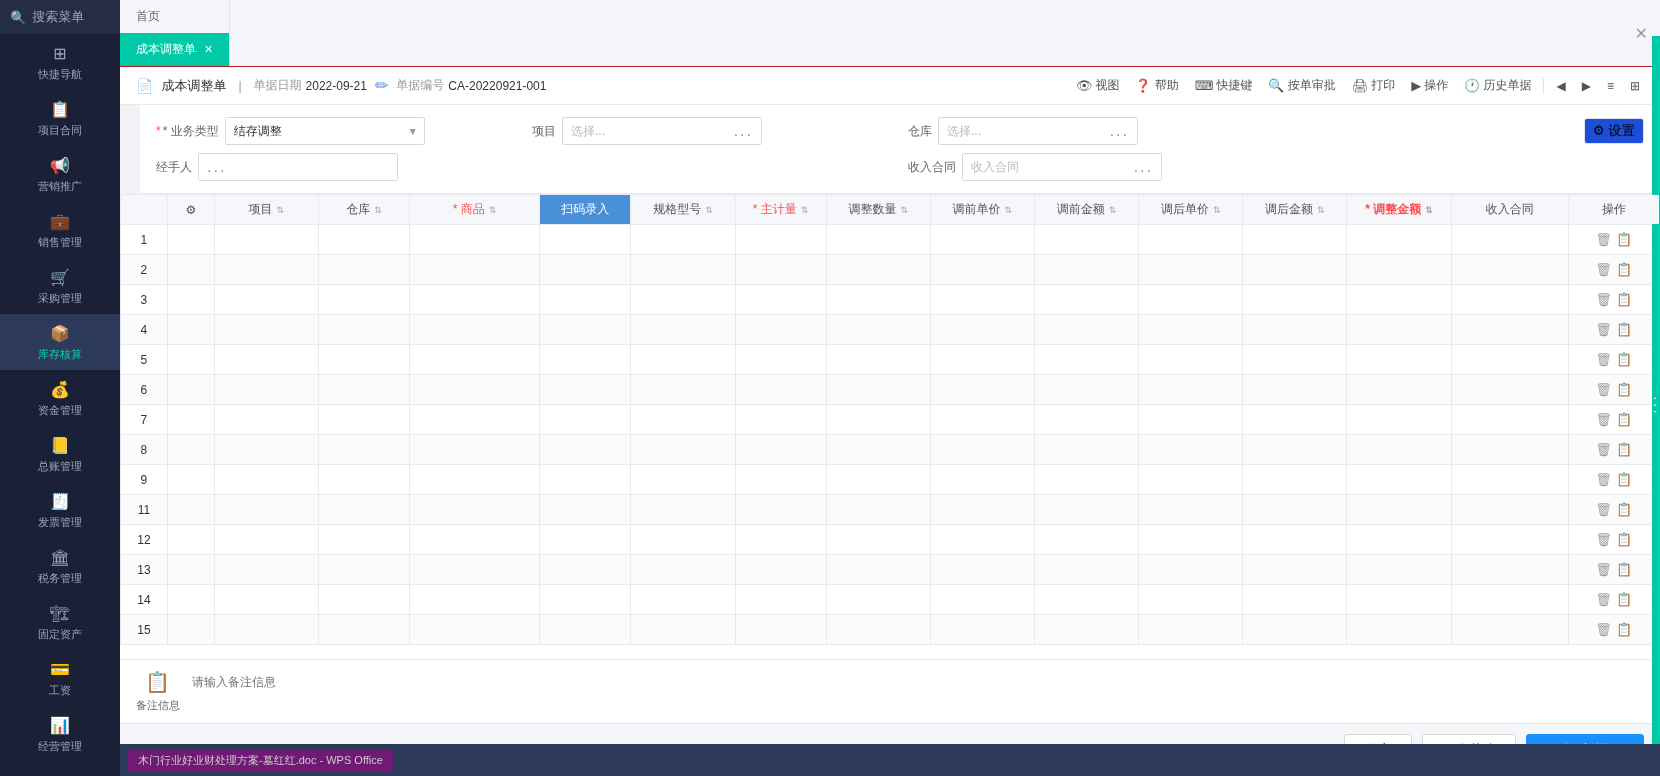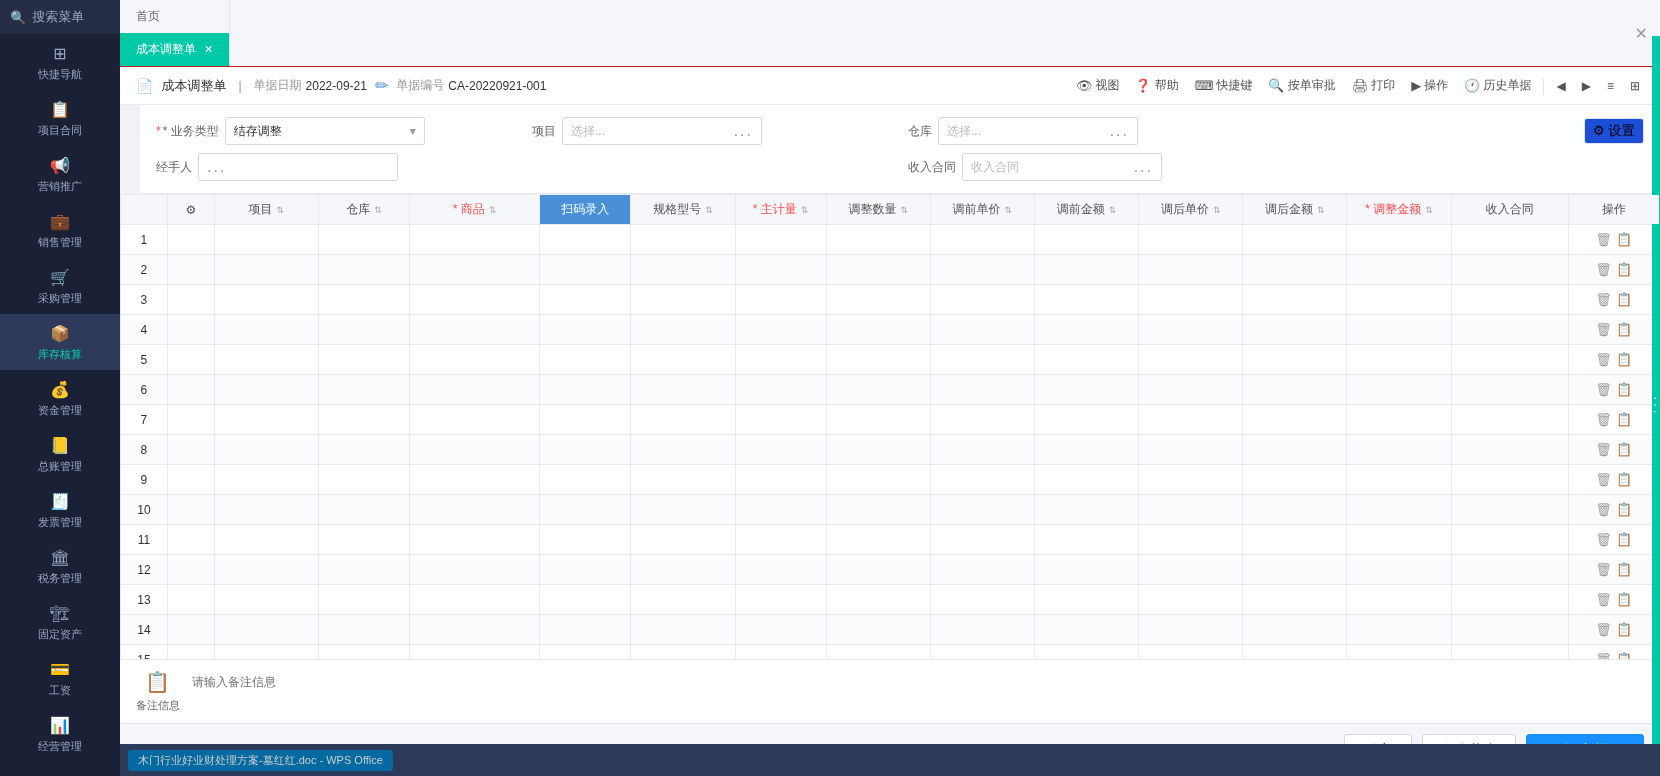"* 调整金额" th.th-adj-amt { font-weight: none -> bold }
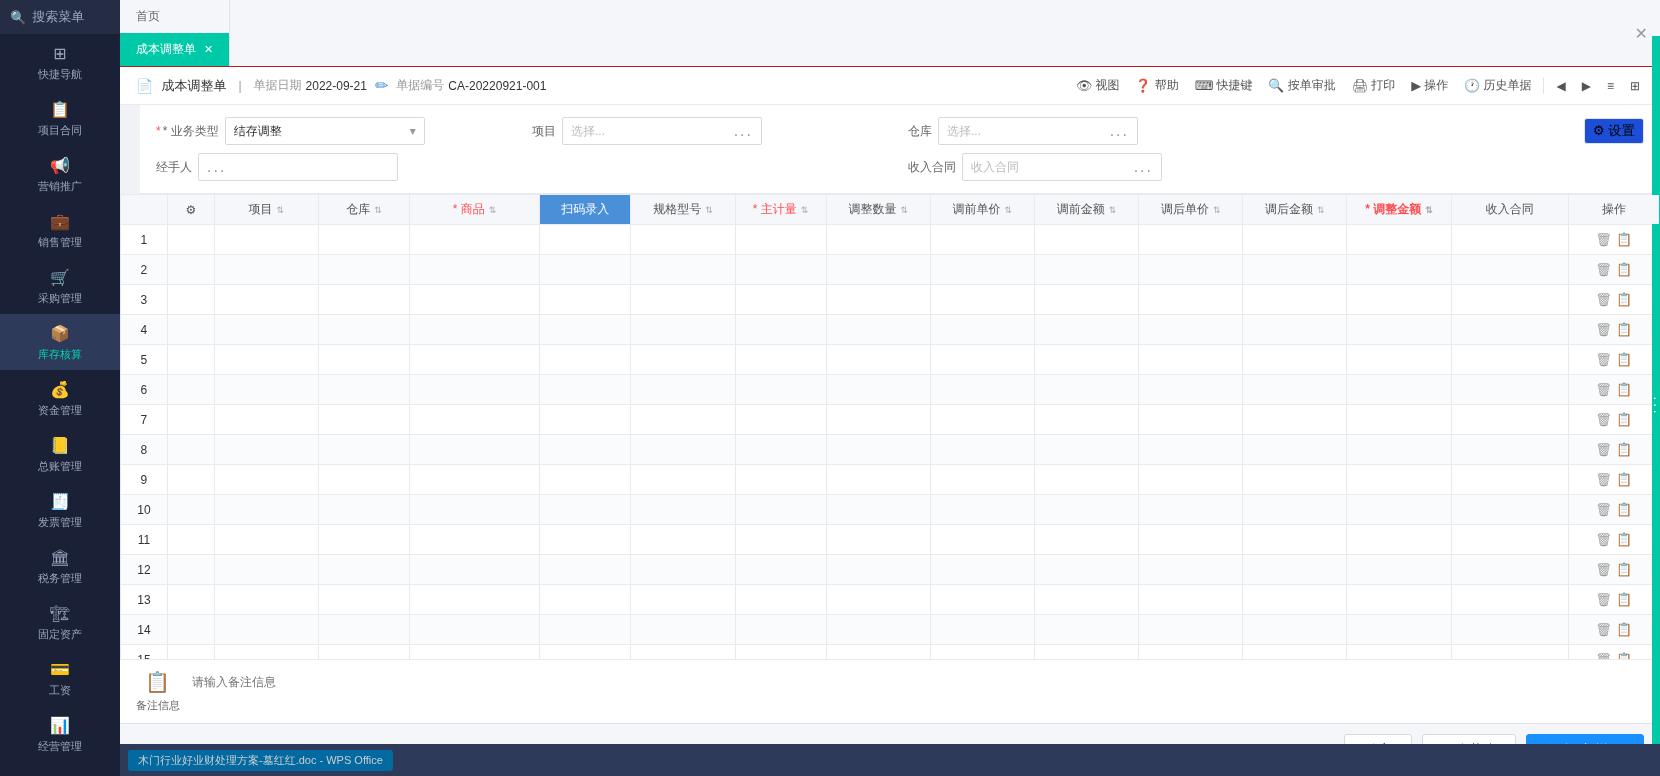"10" tr { html: <tr> <td>10</td> <td></td> <td></td> <td></td> <td></td> <td></td> <td></td> <td></td> <td></td> <td></td> <td></td> <td></td> <td></td> <td></td> <td></td> <td> <div> <span>🗑</span> <span>📋</span> </div> </td> </tr> -> none }
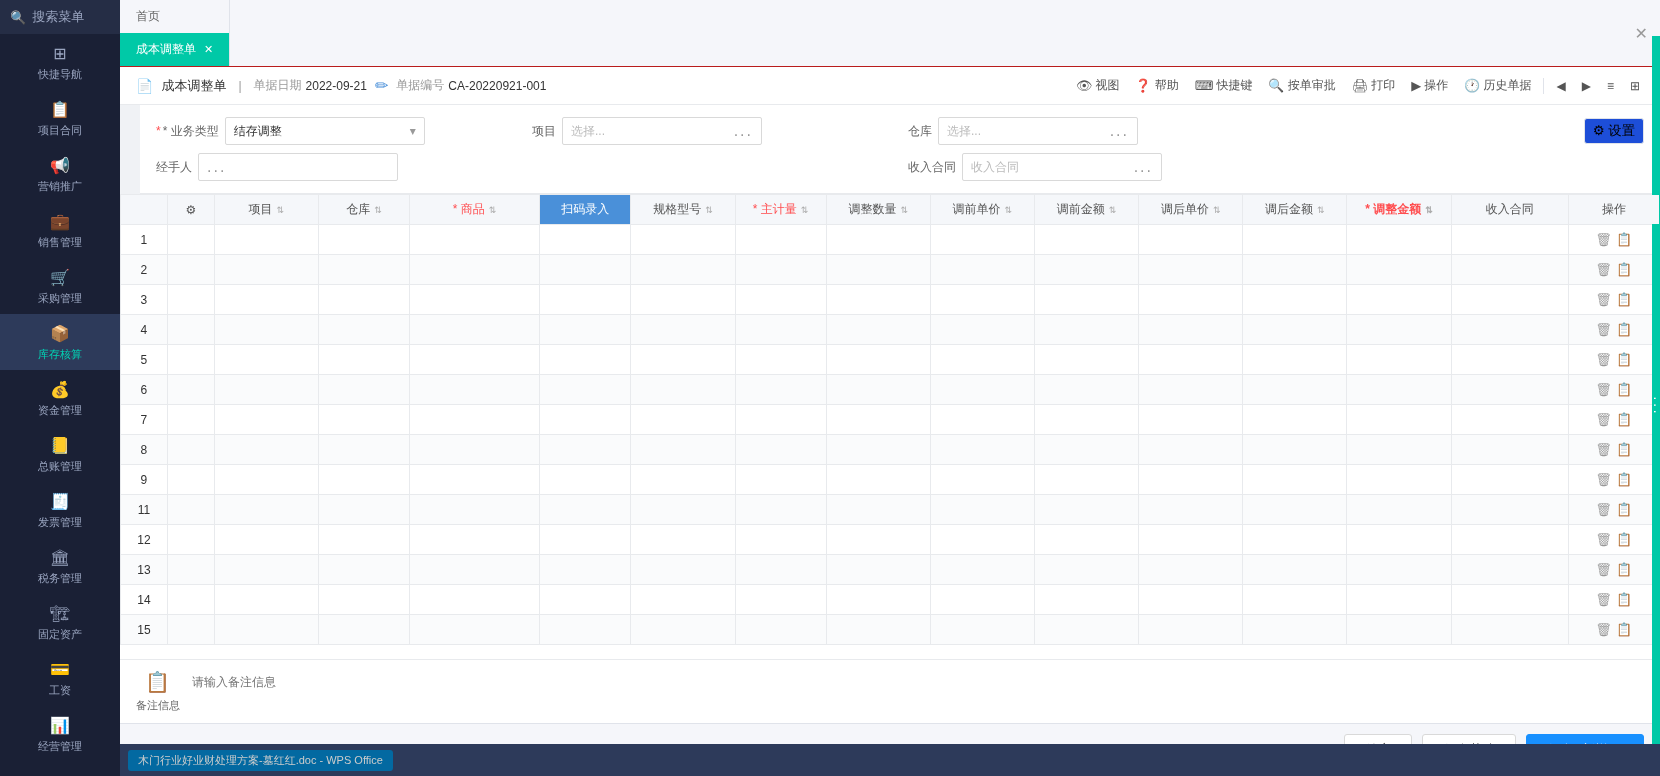"木门行业好业财处理方案-墓红红.doc - WPS Office" .taskbar-item { background: #0369a1 -> #701a75 }
